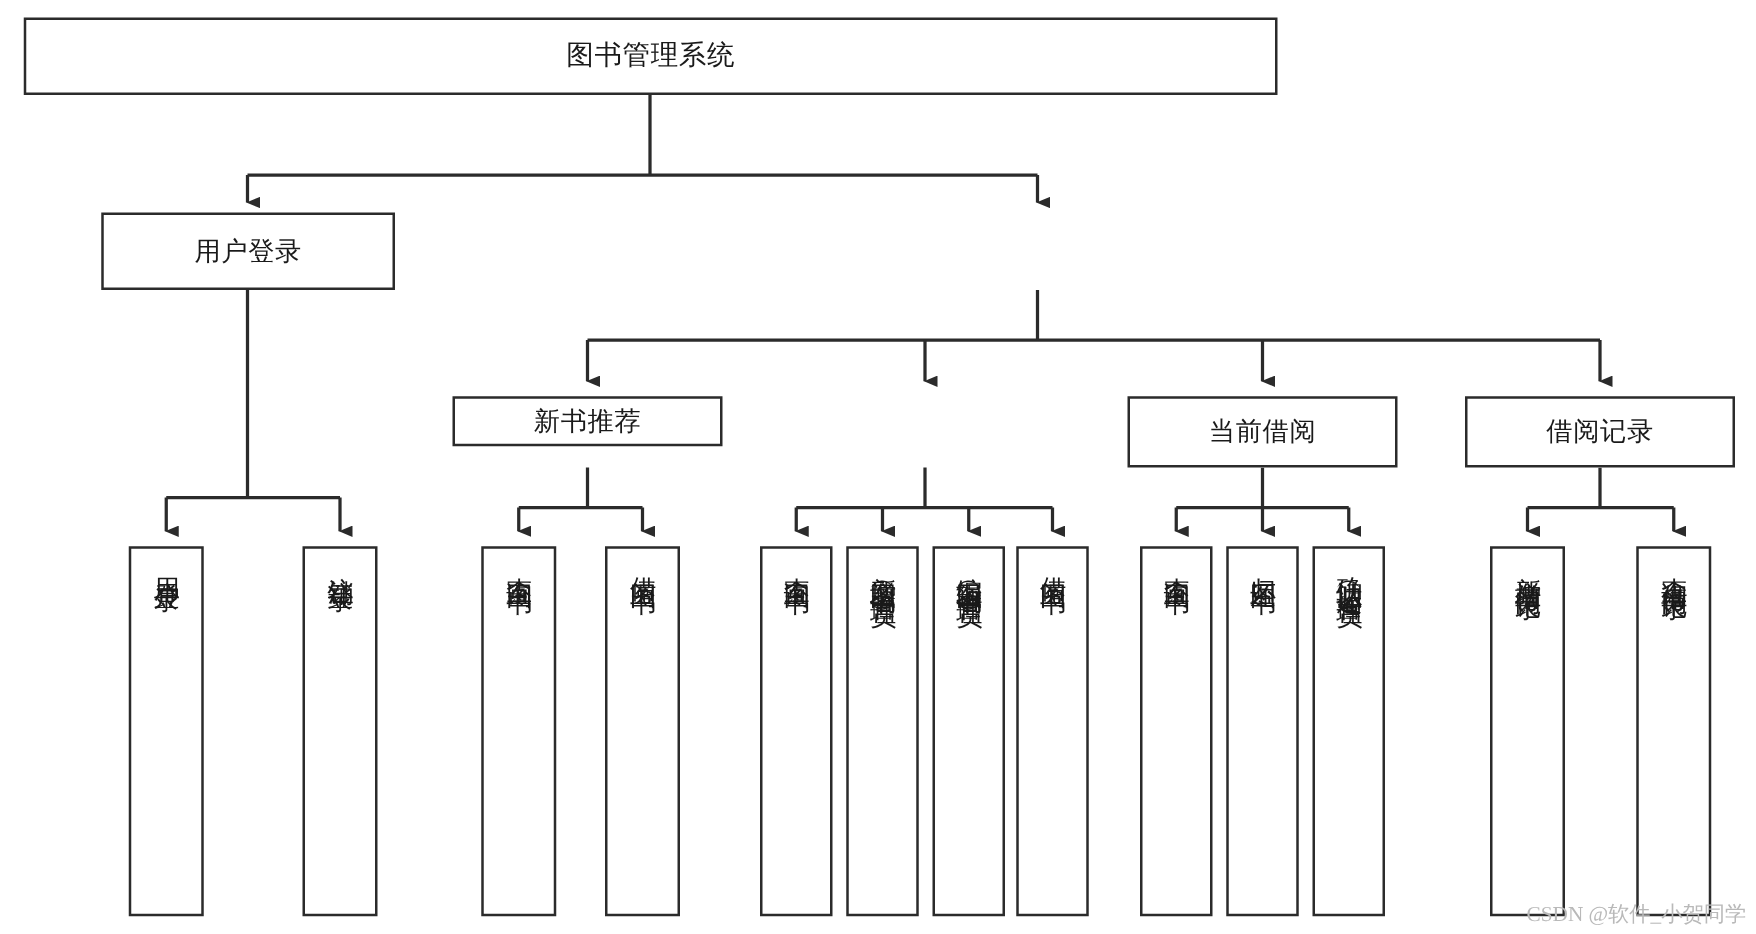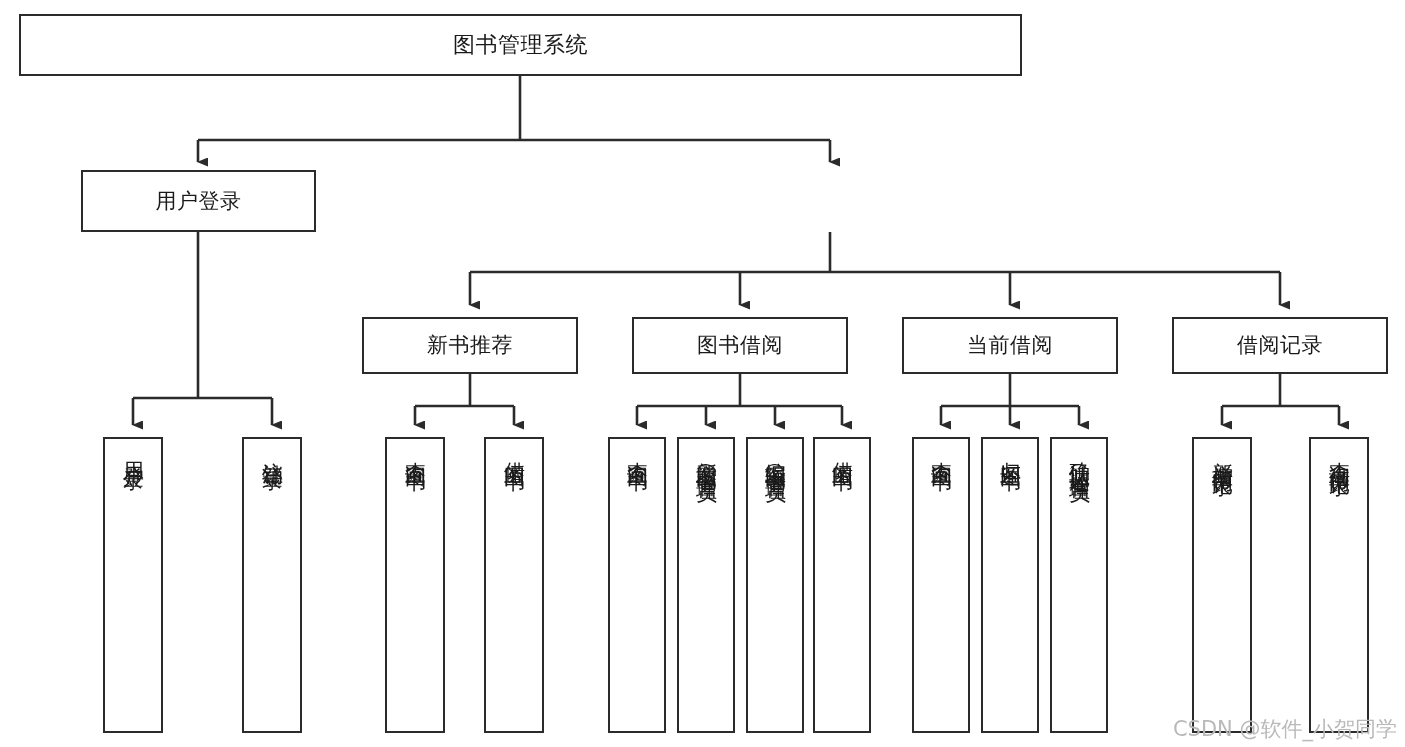"新书推荐" div.node { height: 57px -> 40px }
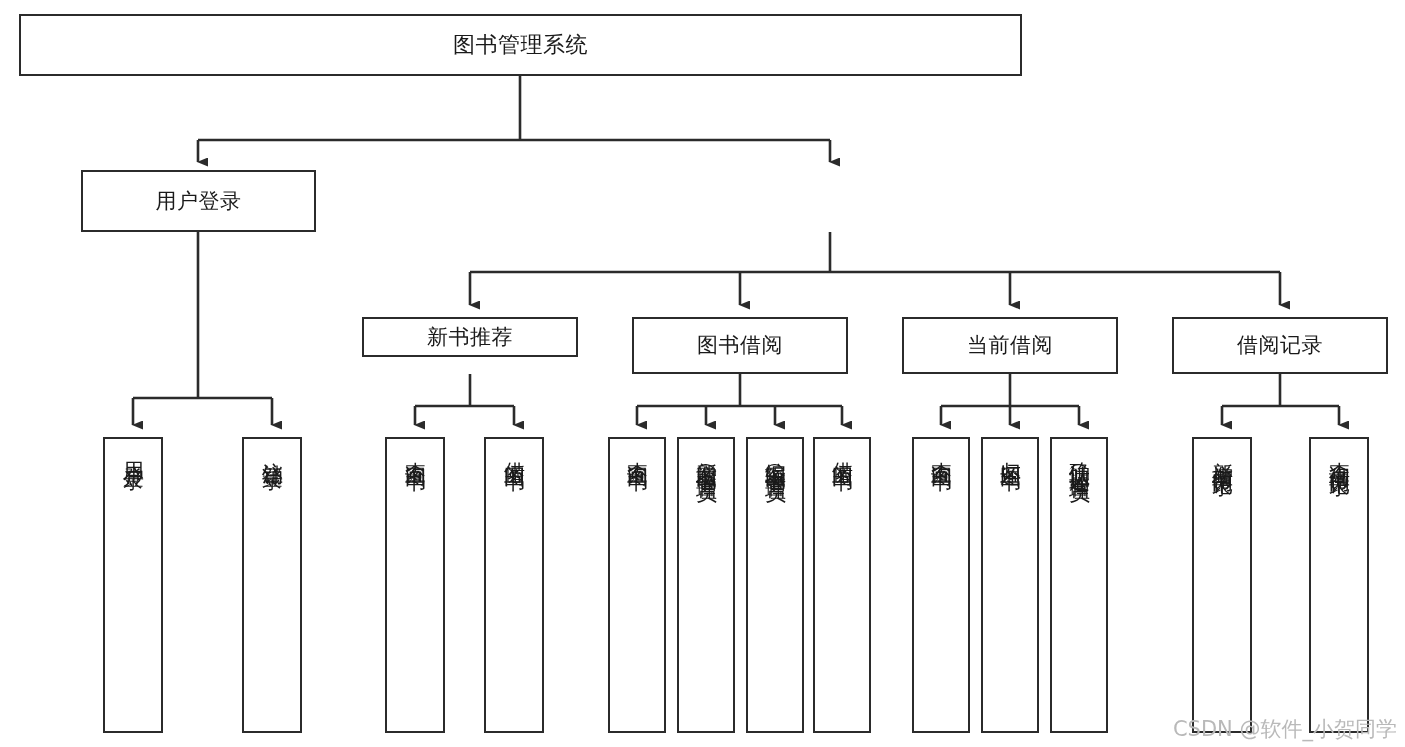"图书借阅" div.node { html: <div> <span>图书借阅</span> </div> -> none }
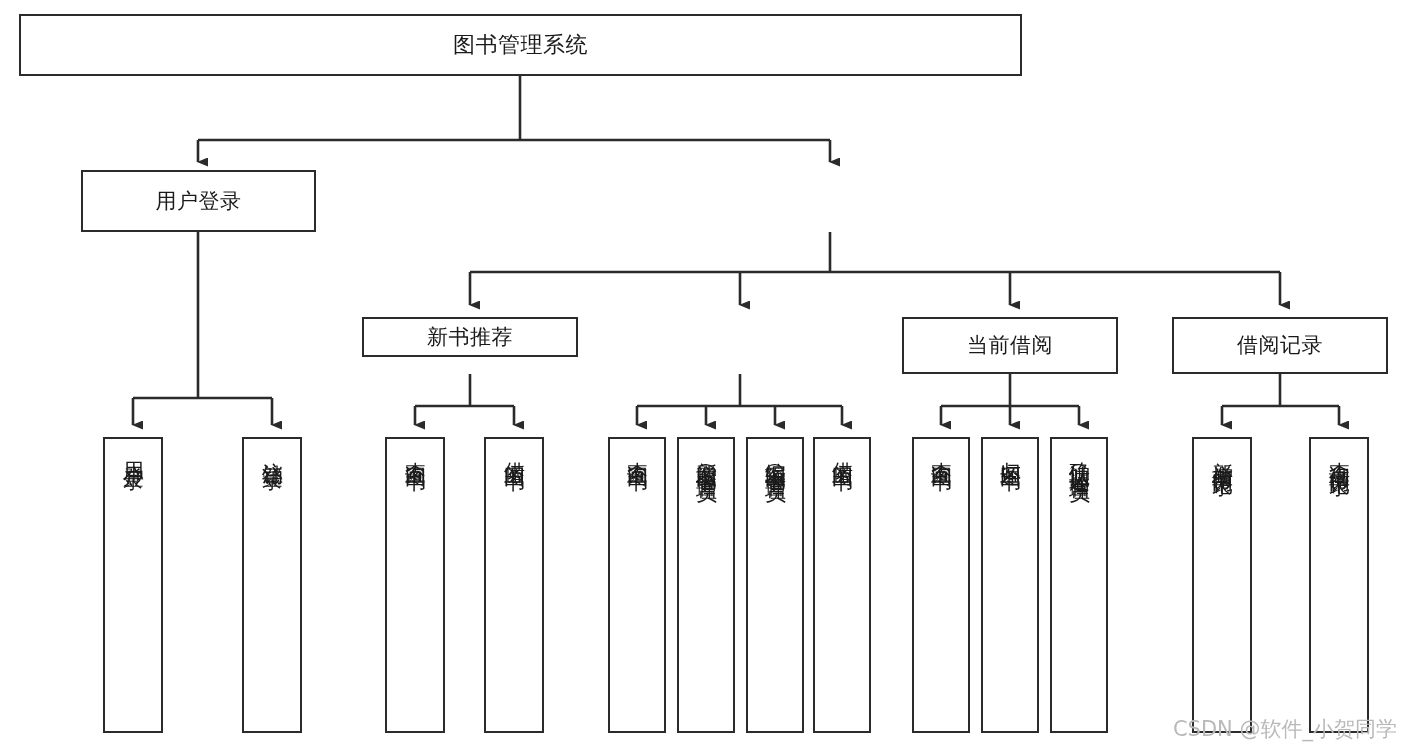"CSDN @软件_小贺同学" .watermark { font-family: none -> Liberation Serif, serif; font-size: 21px -> 17px }
